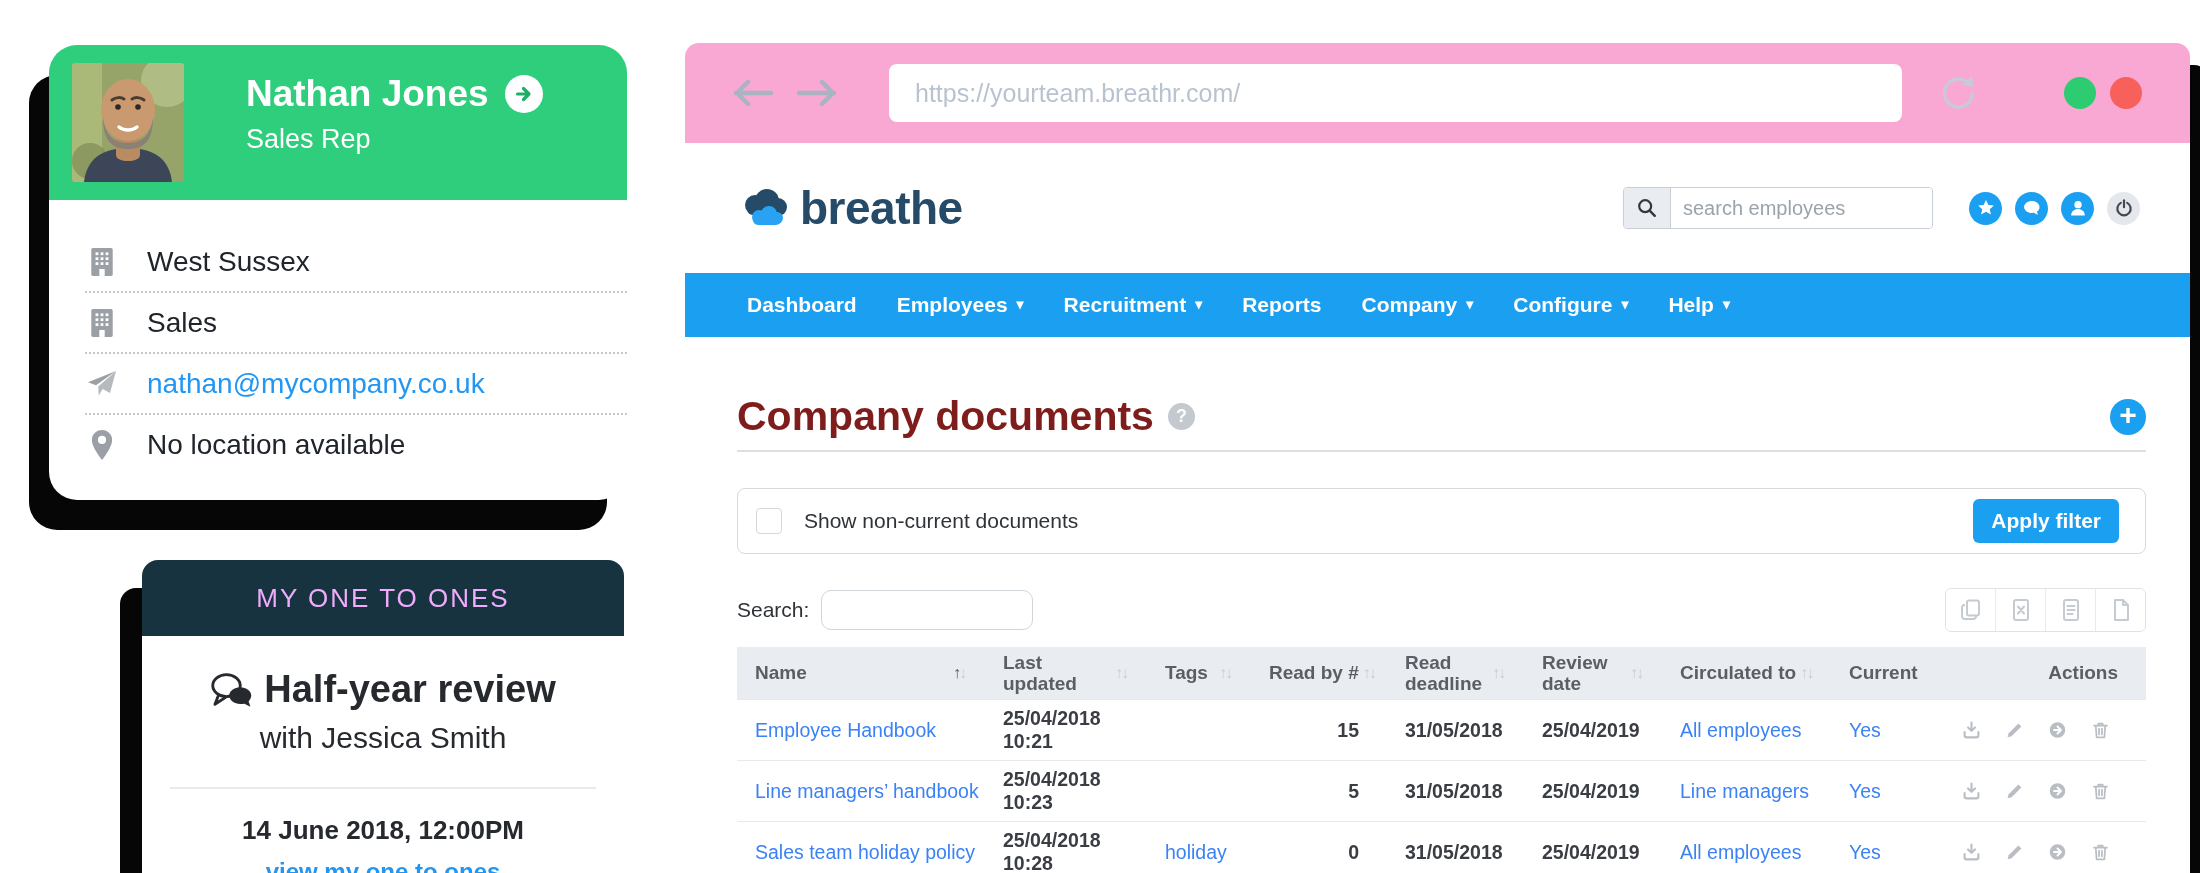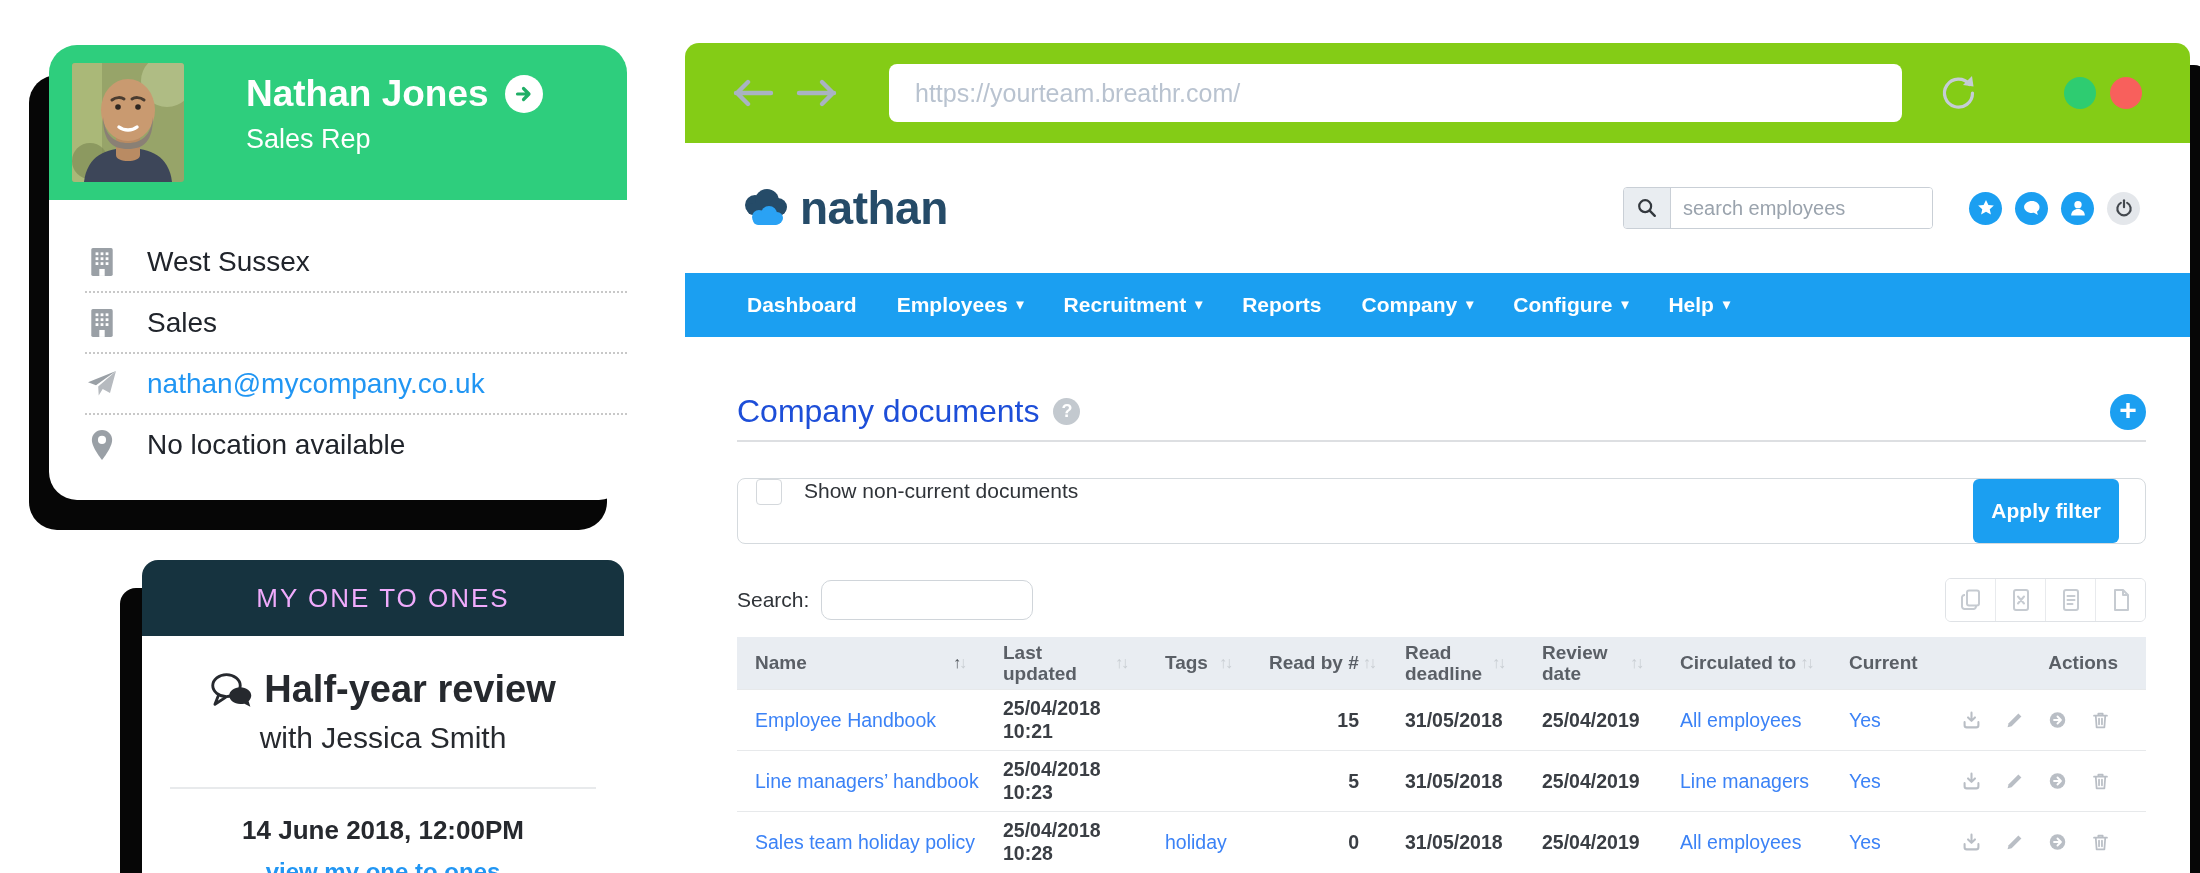"https://yourteam.breathr.com/" .chrome { background: #84cc16 -> #f9a8d4 }
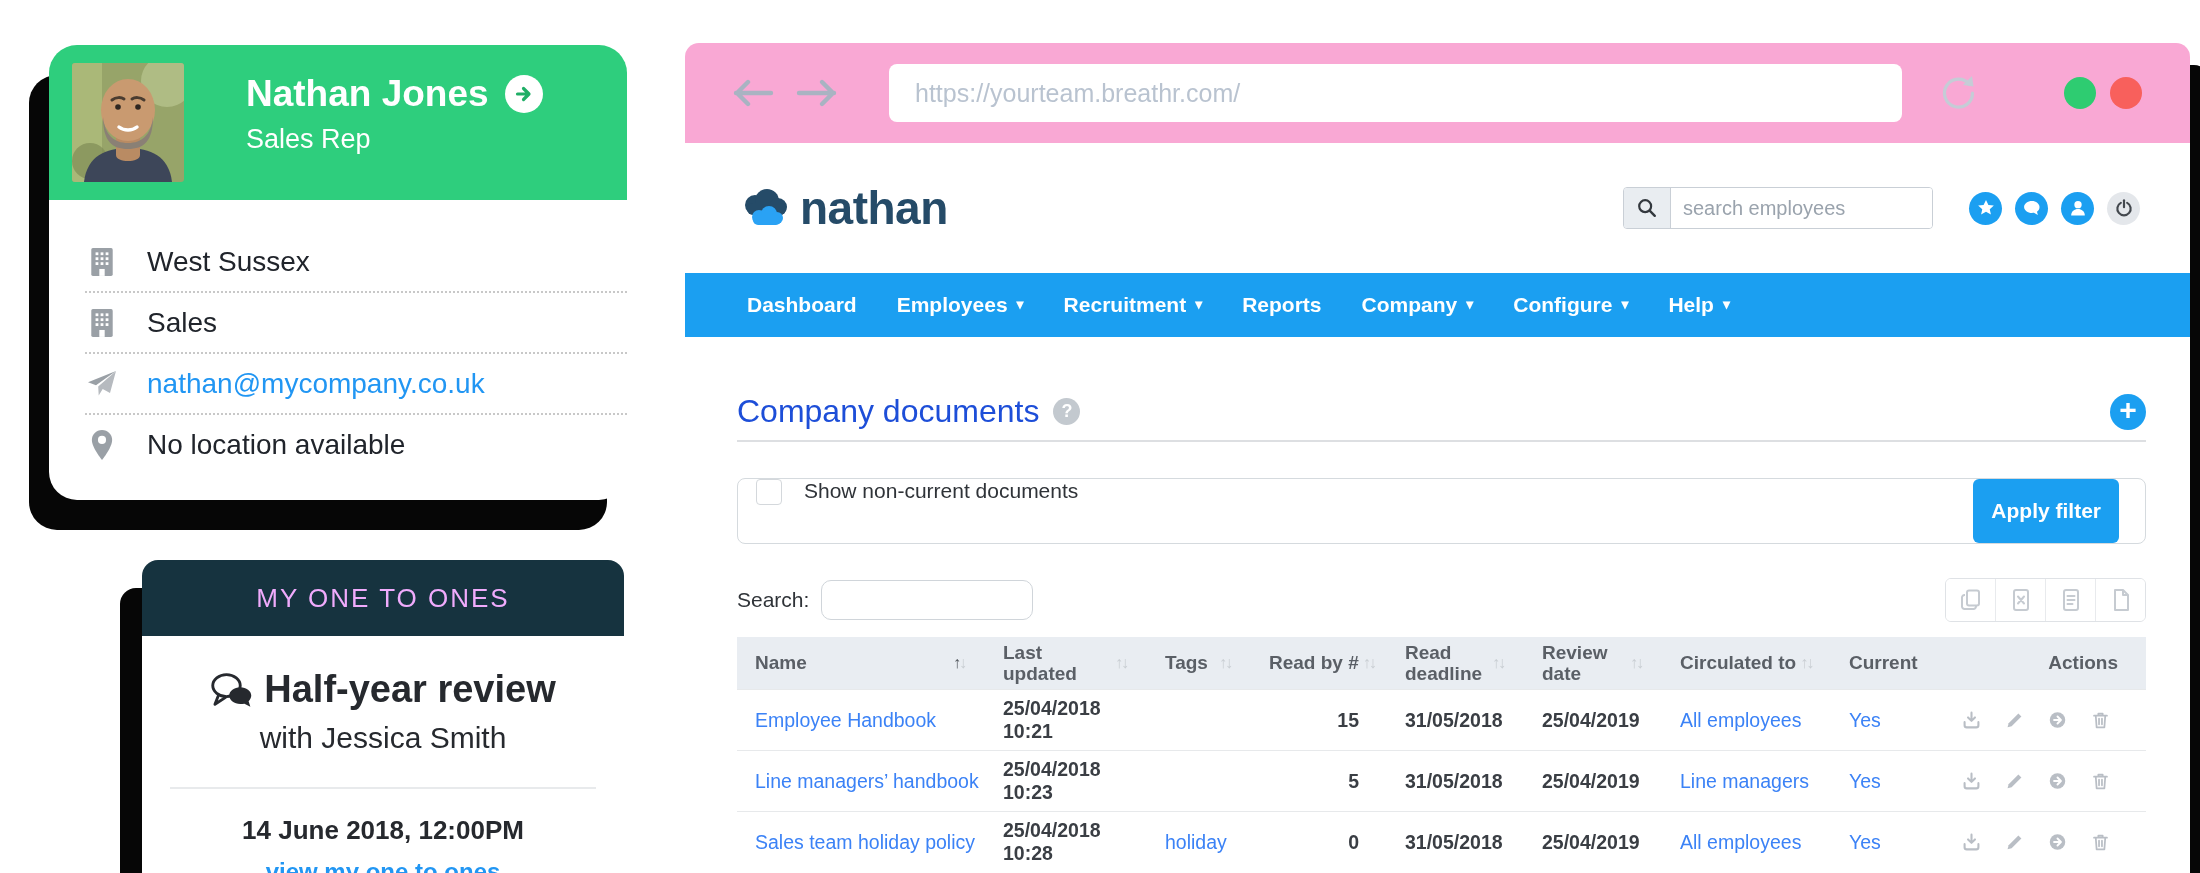"nathan" span.logo-text { text: nathan -> breathe }
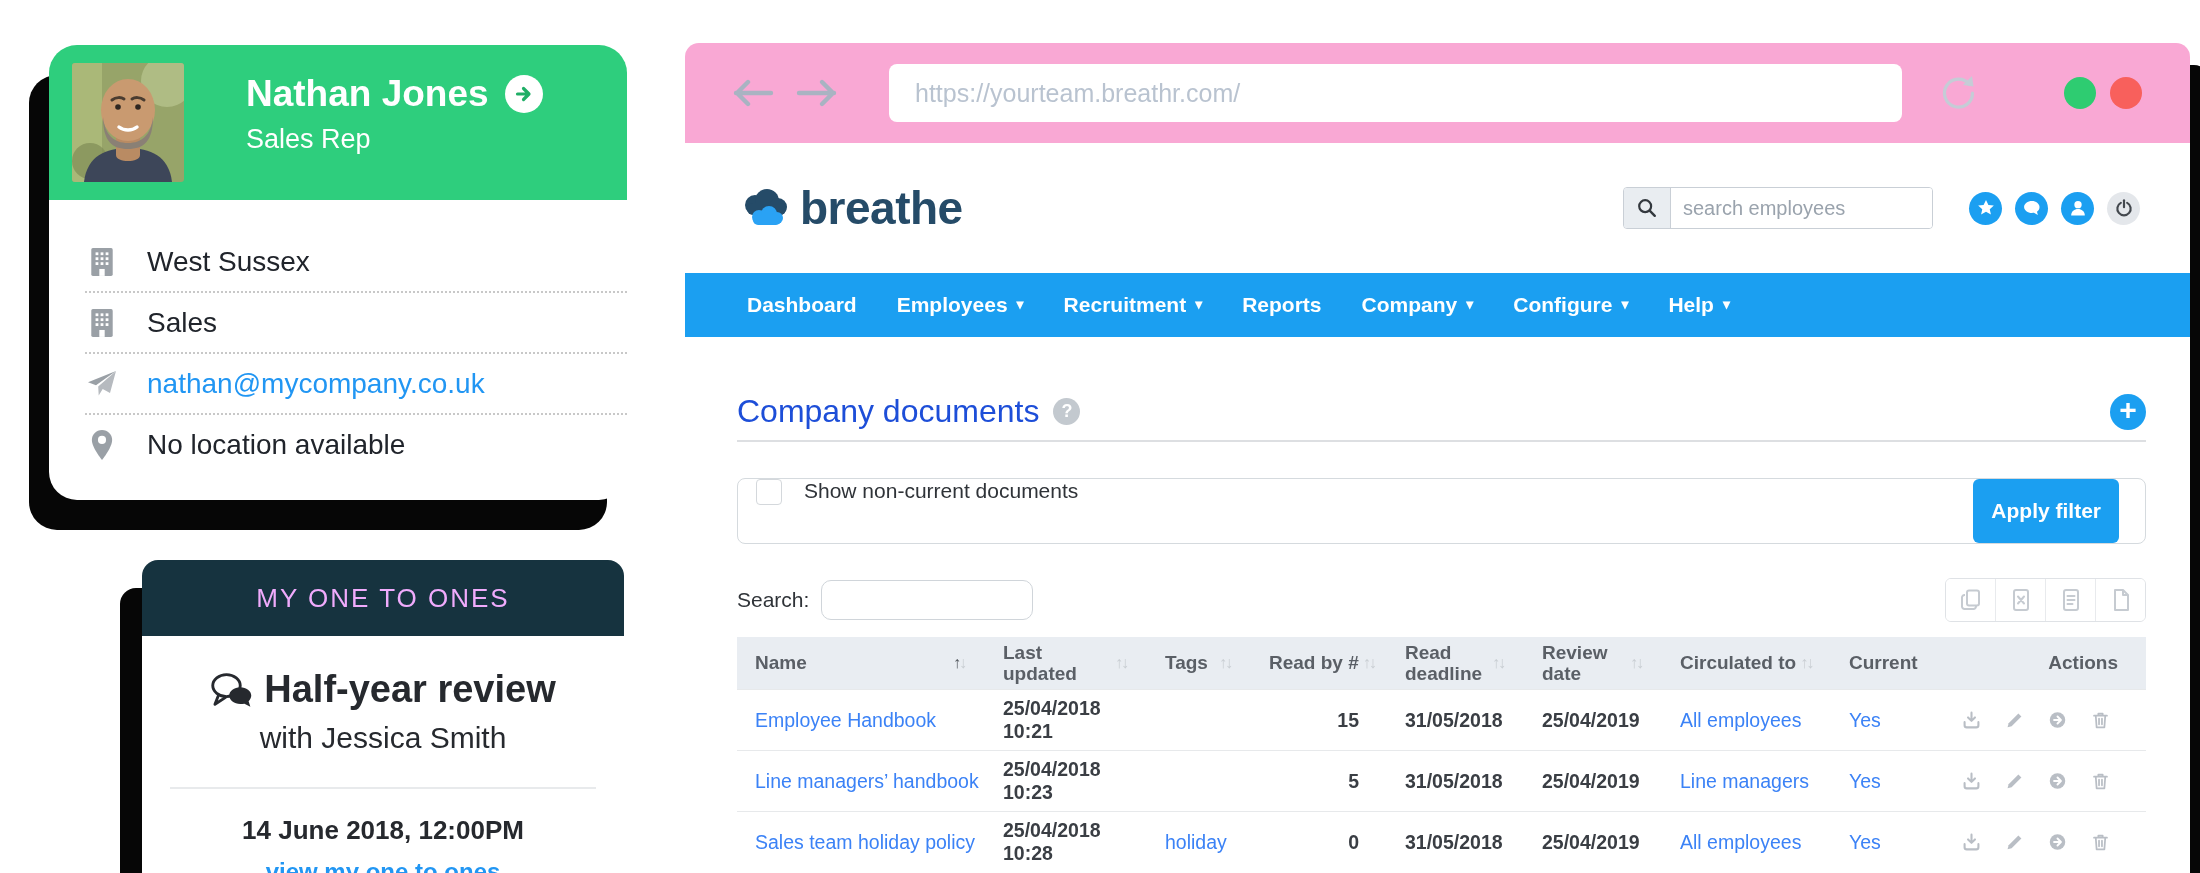"Company documents" .page-title { color: #1d4ed8 -> #7f1d1d; font-size: 32px -> 41px; font-weight: 400 -> 700 }
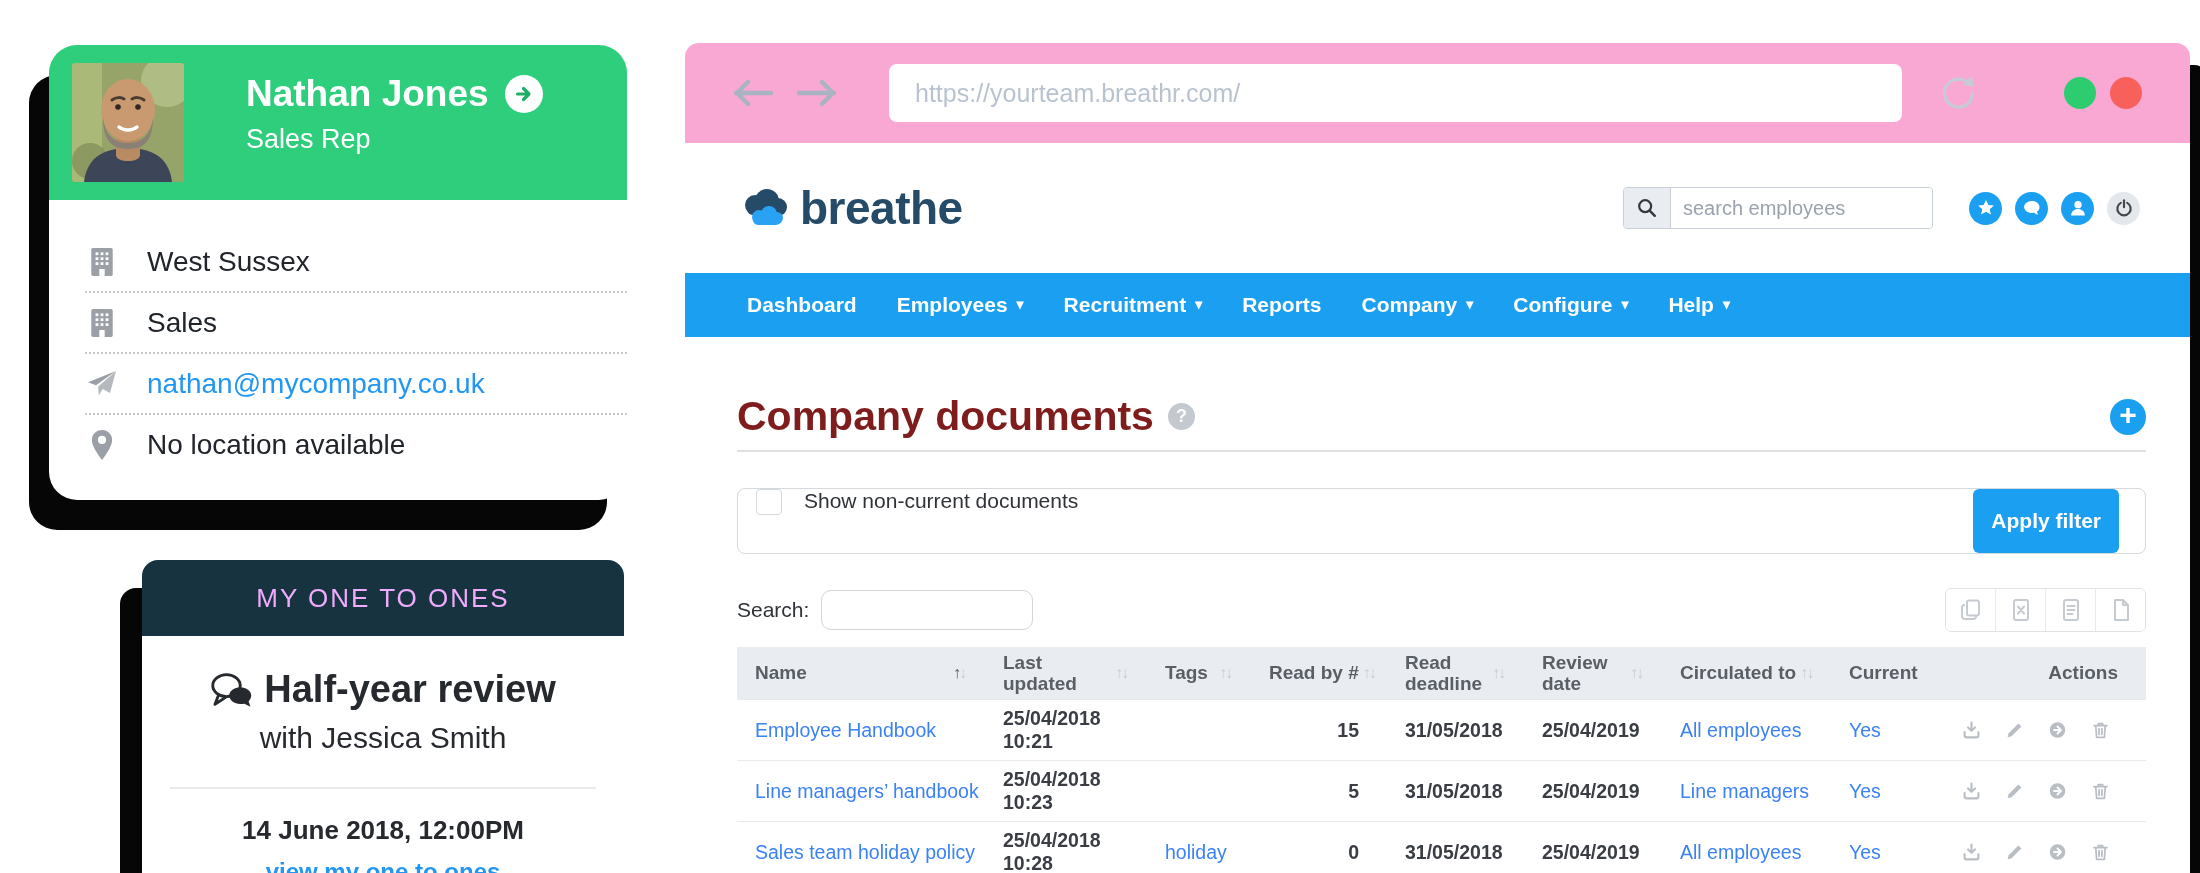"Show non-current documents" .filter-panel { align-items: none -> center }
